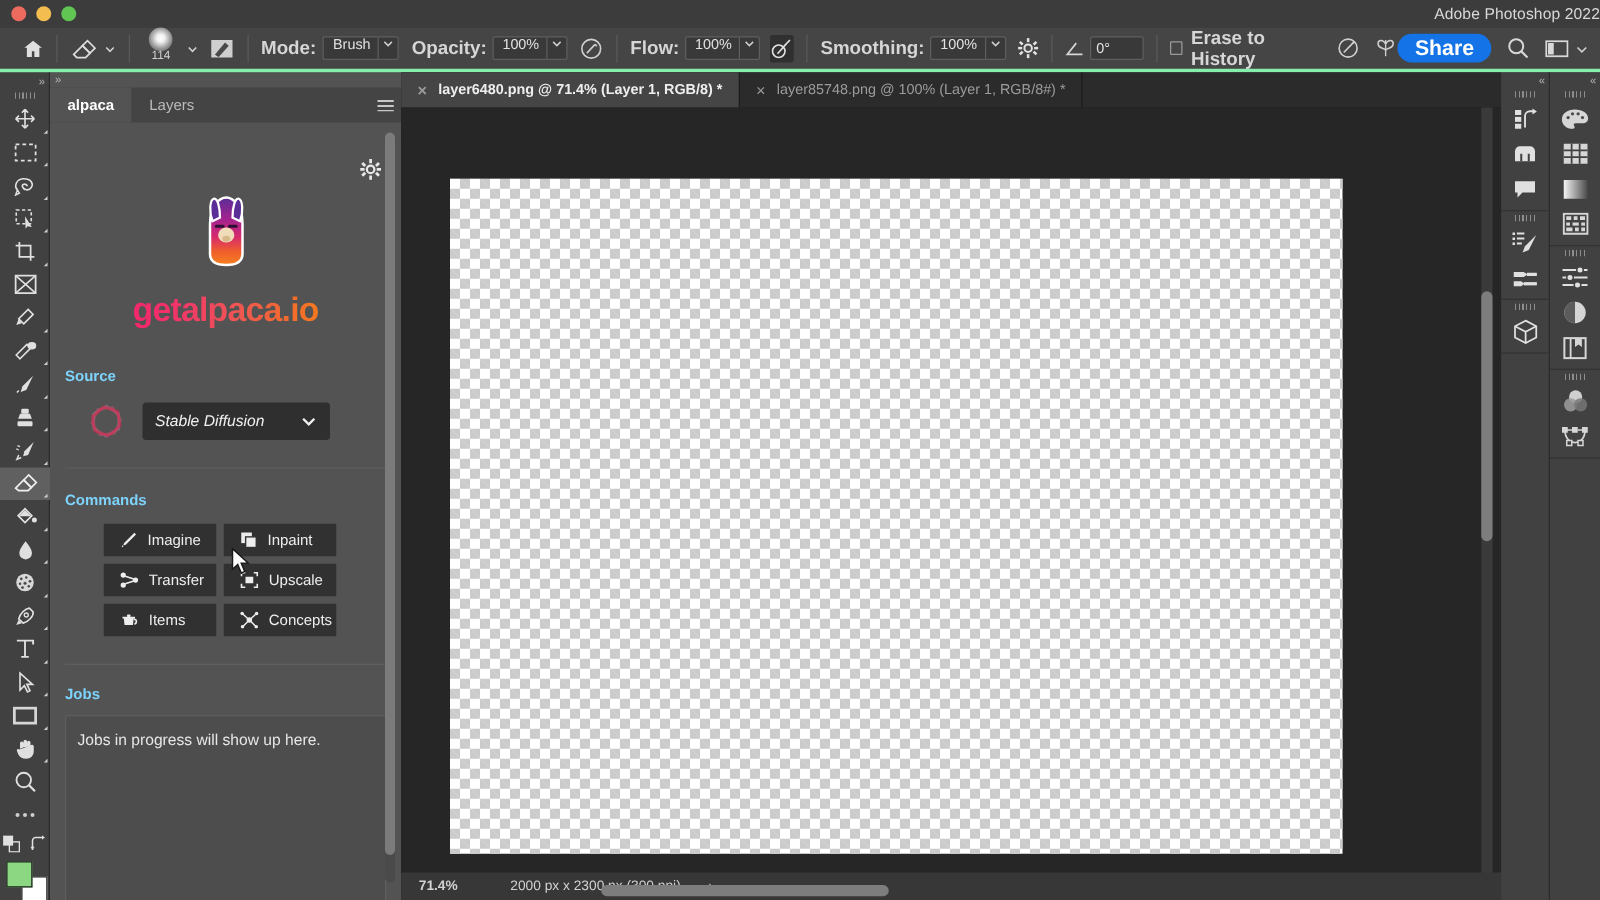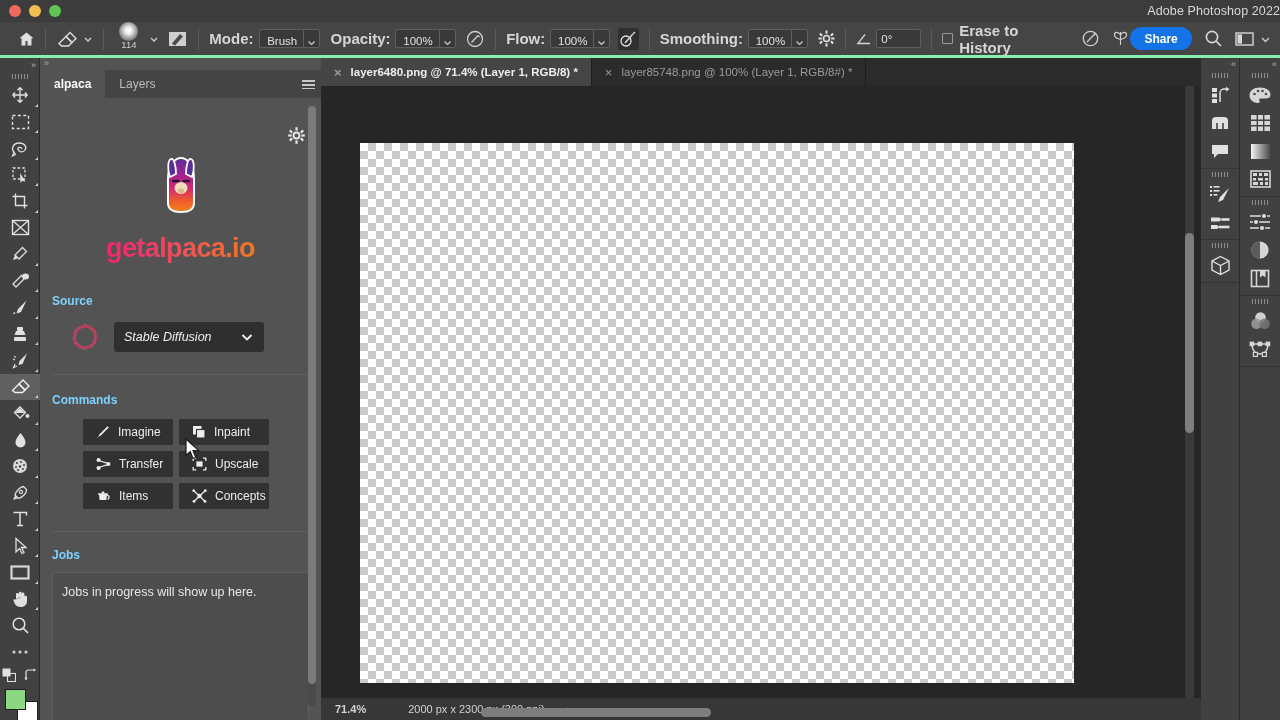"Brush" .combo { align-items: flex-end -> flex-start }
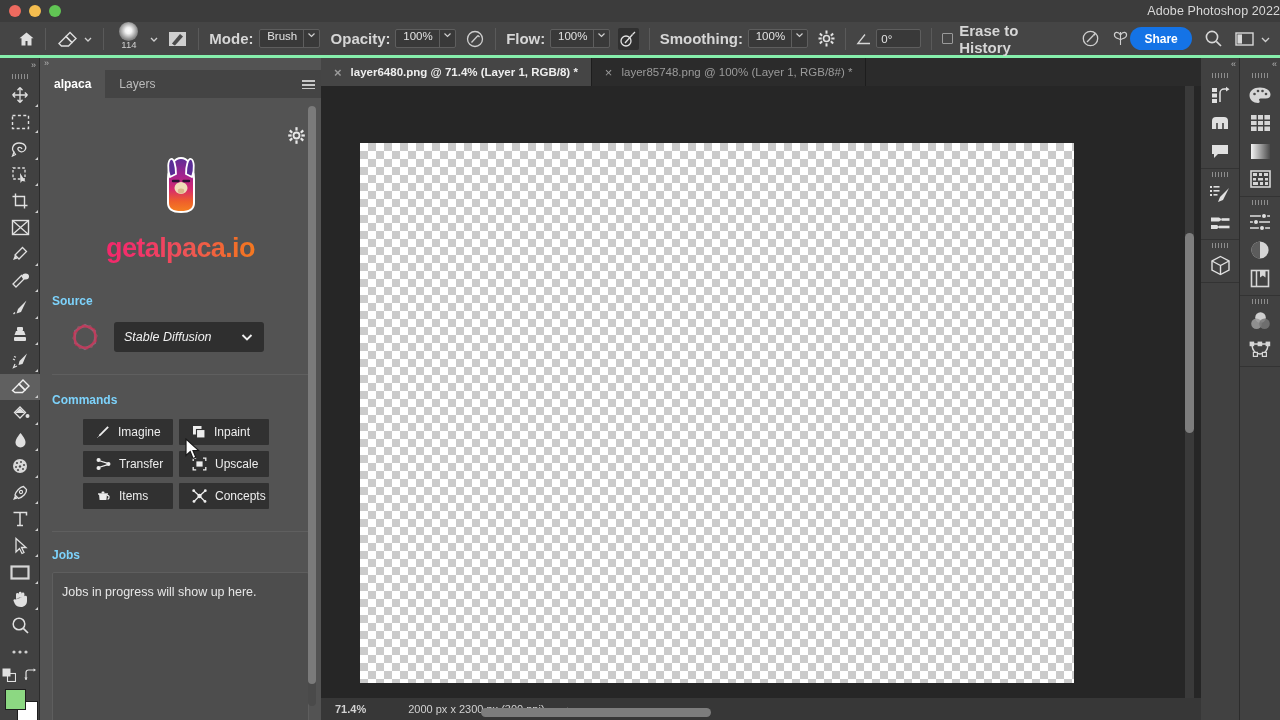"Share" .share-btn { font-size: 12px -> 17px }
